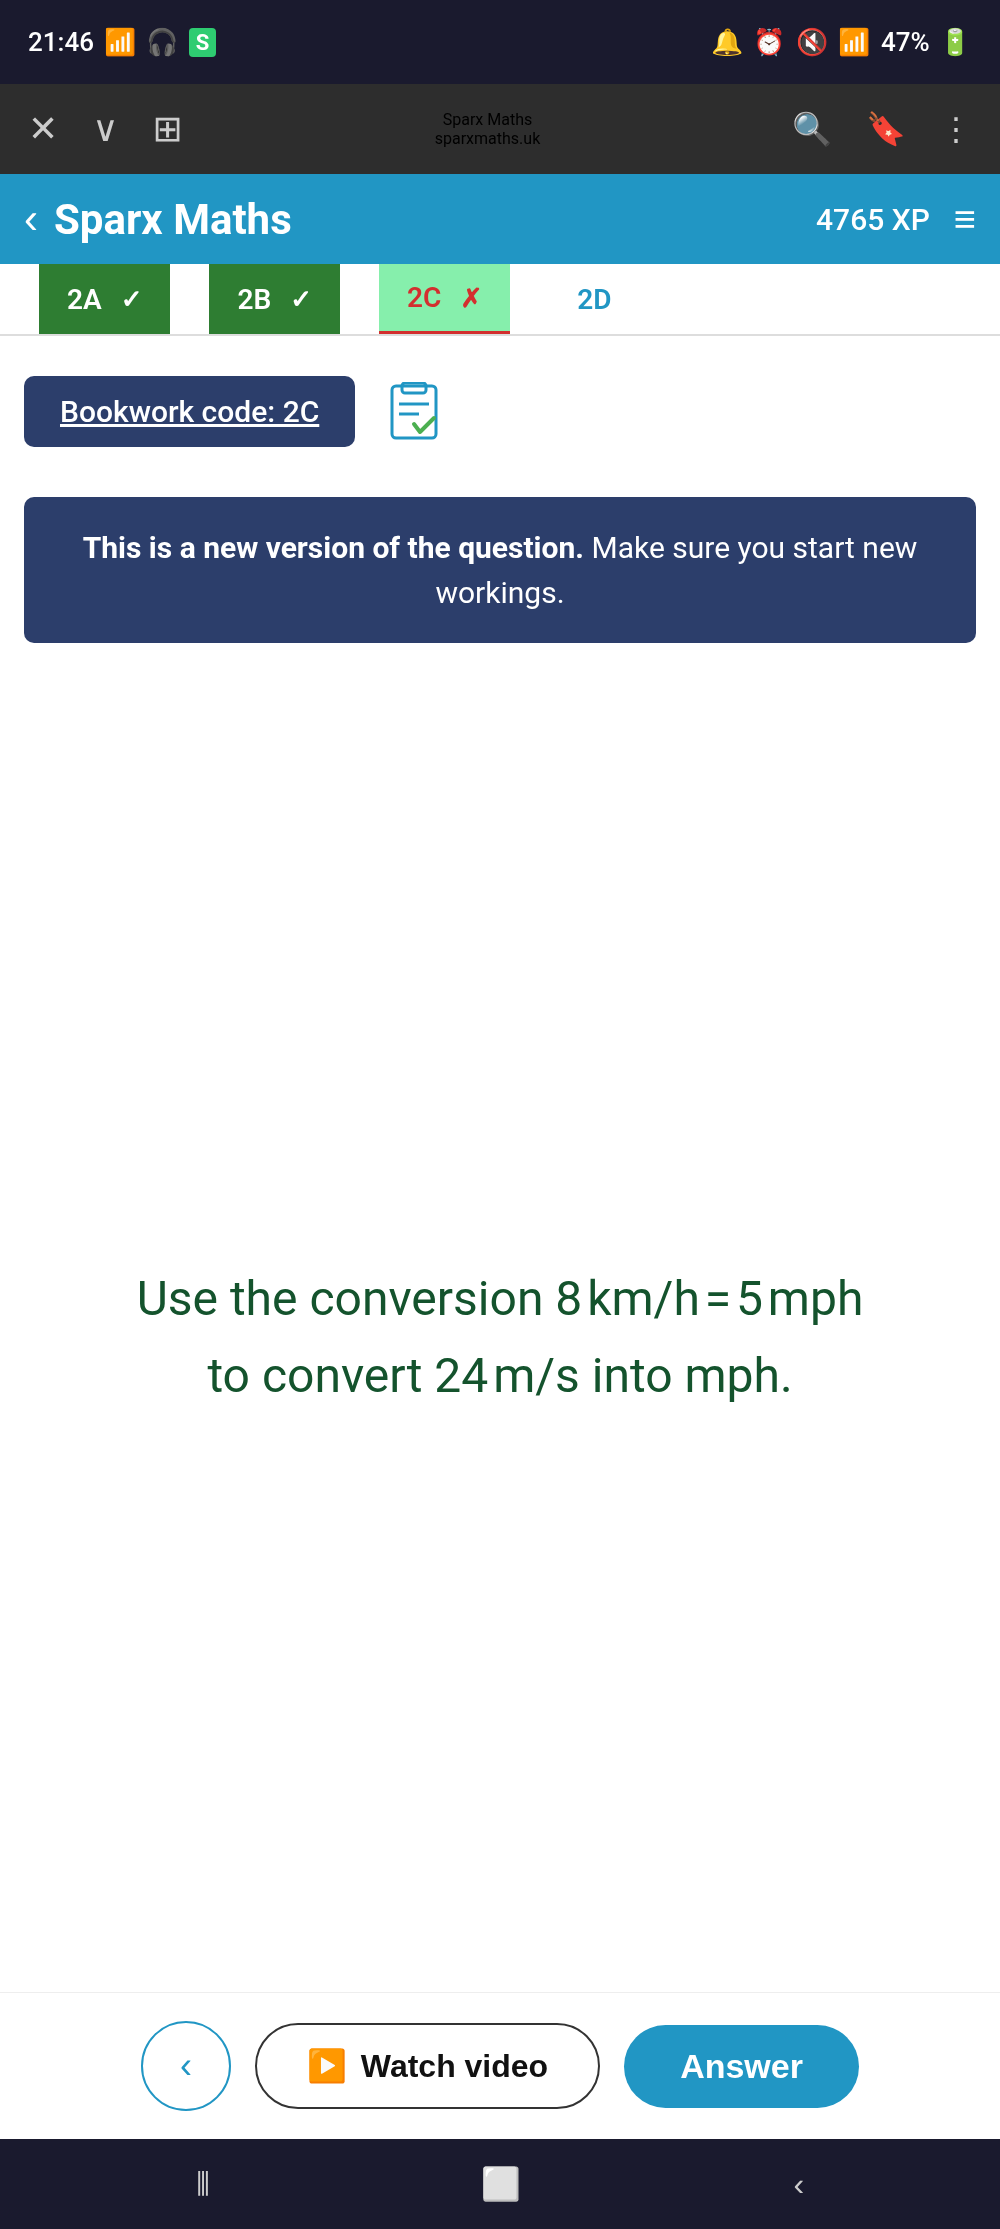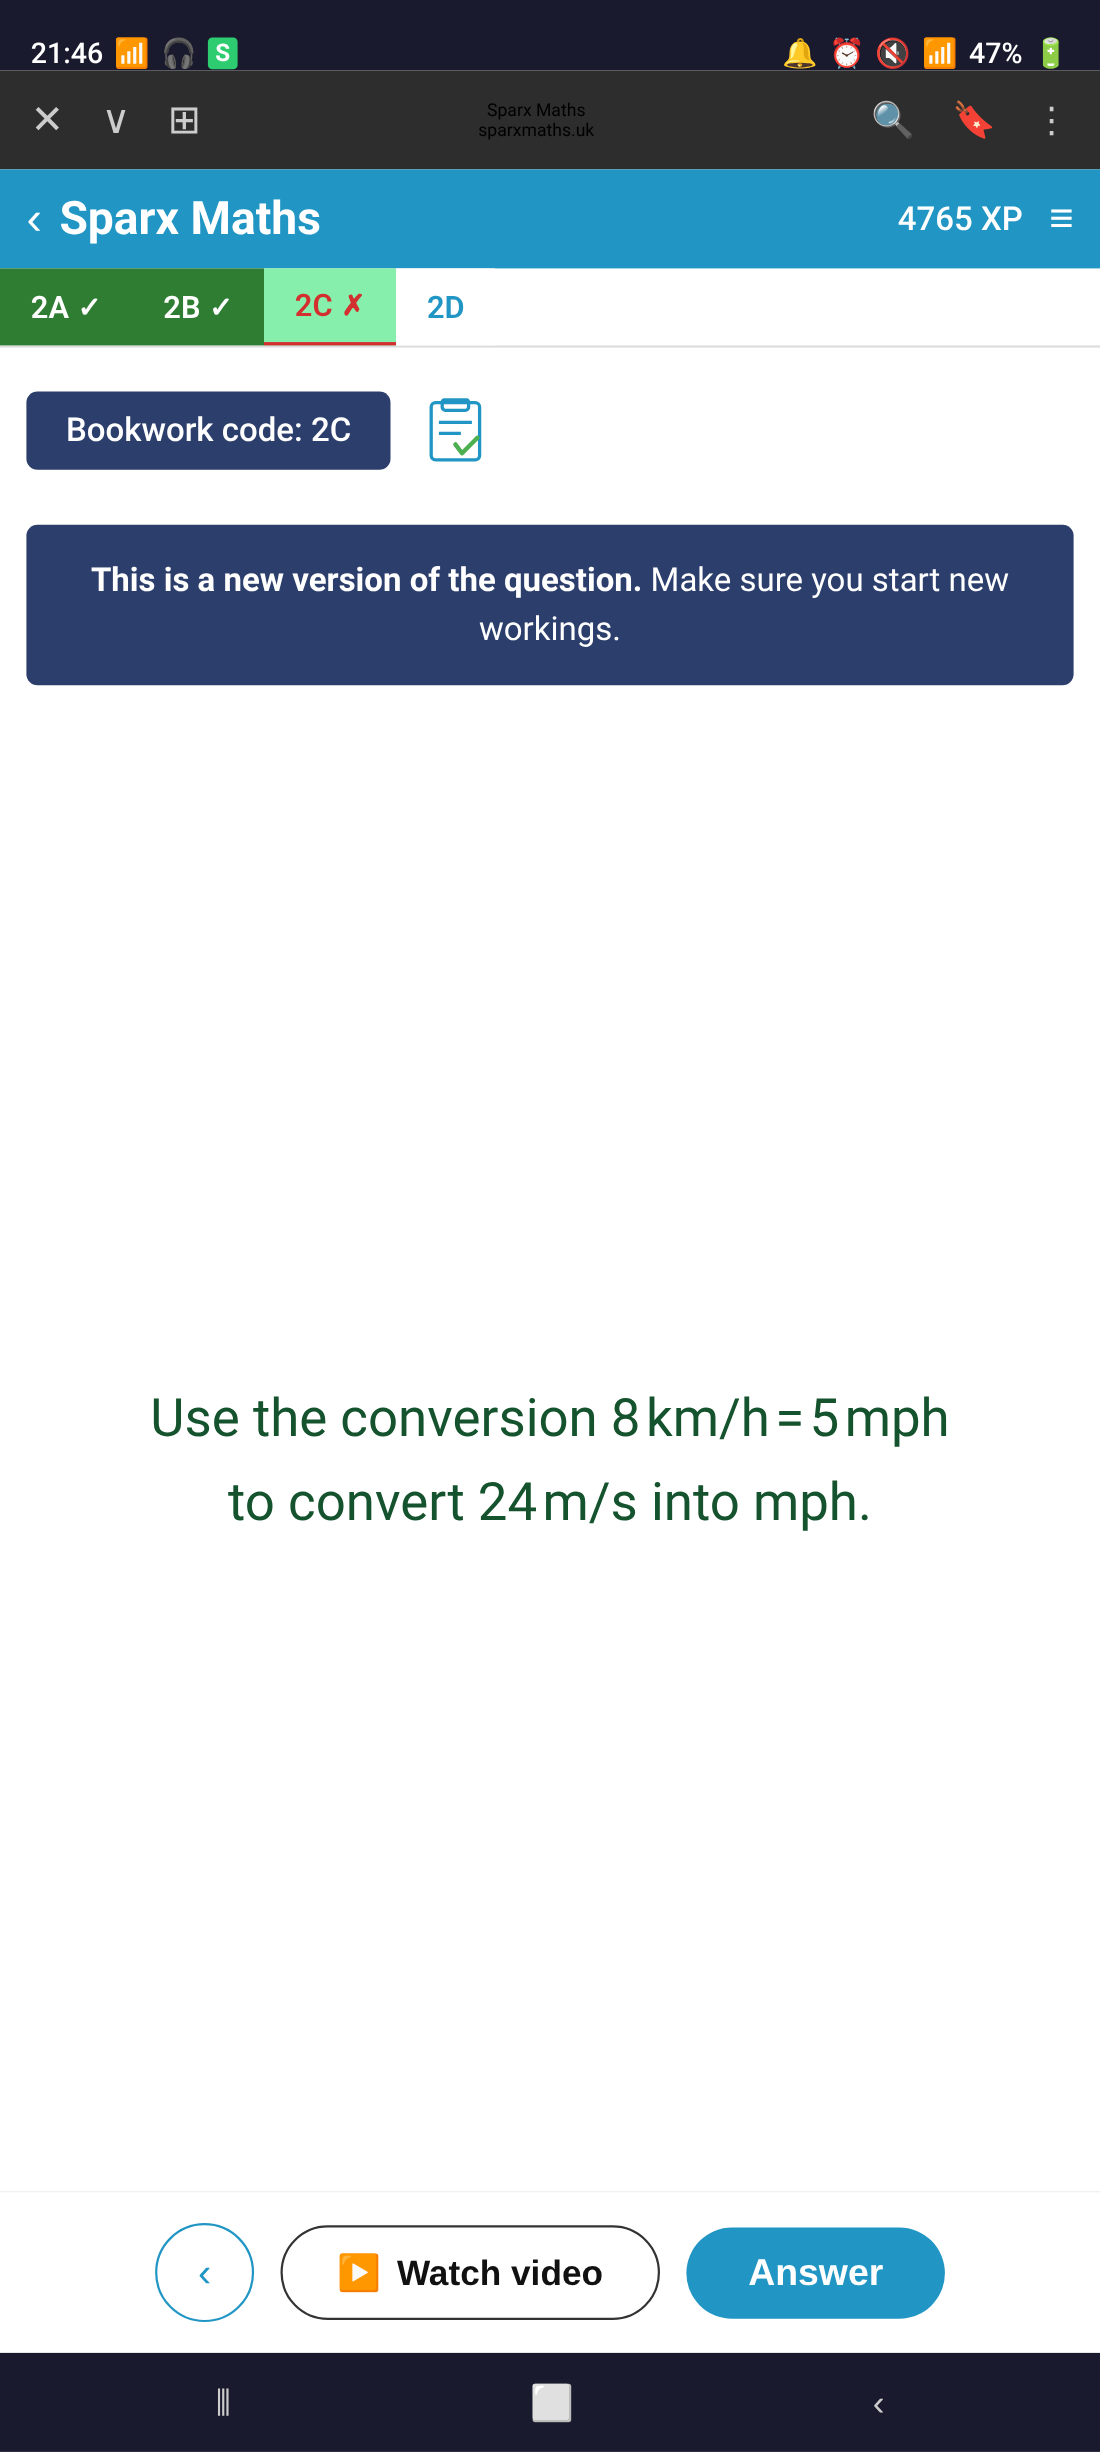"21:46" .status-bar { align-items: flex-end -> center; height: 64px -> 84px }
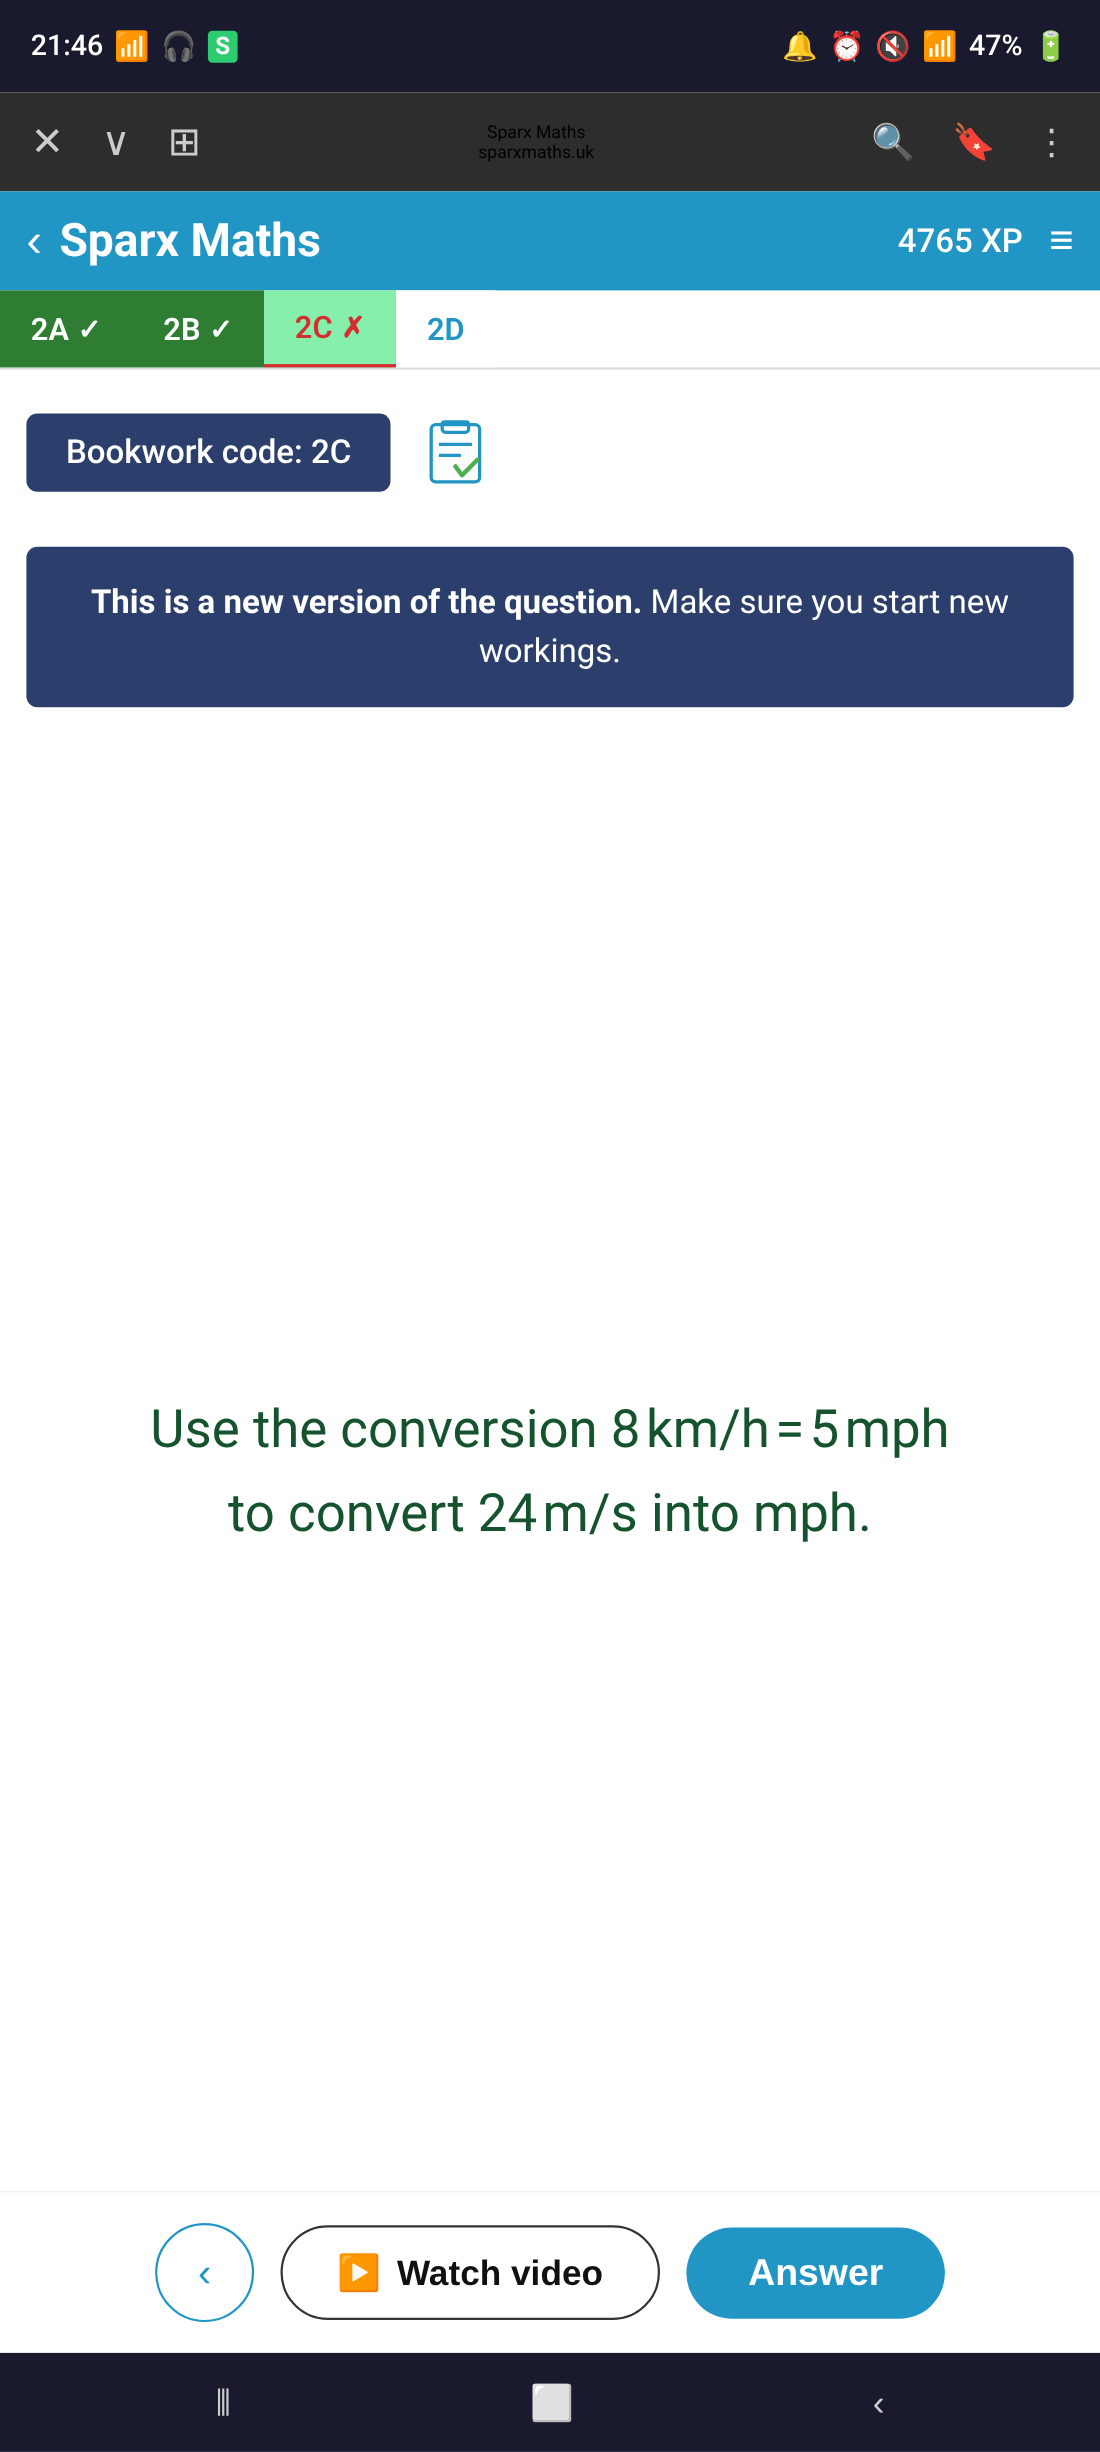"2A" .tab { gap: 8px -> 19px; margin-left: none -> 39px }
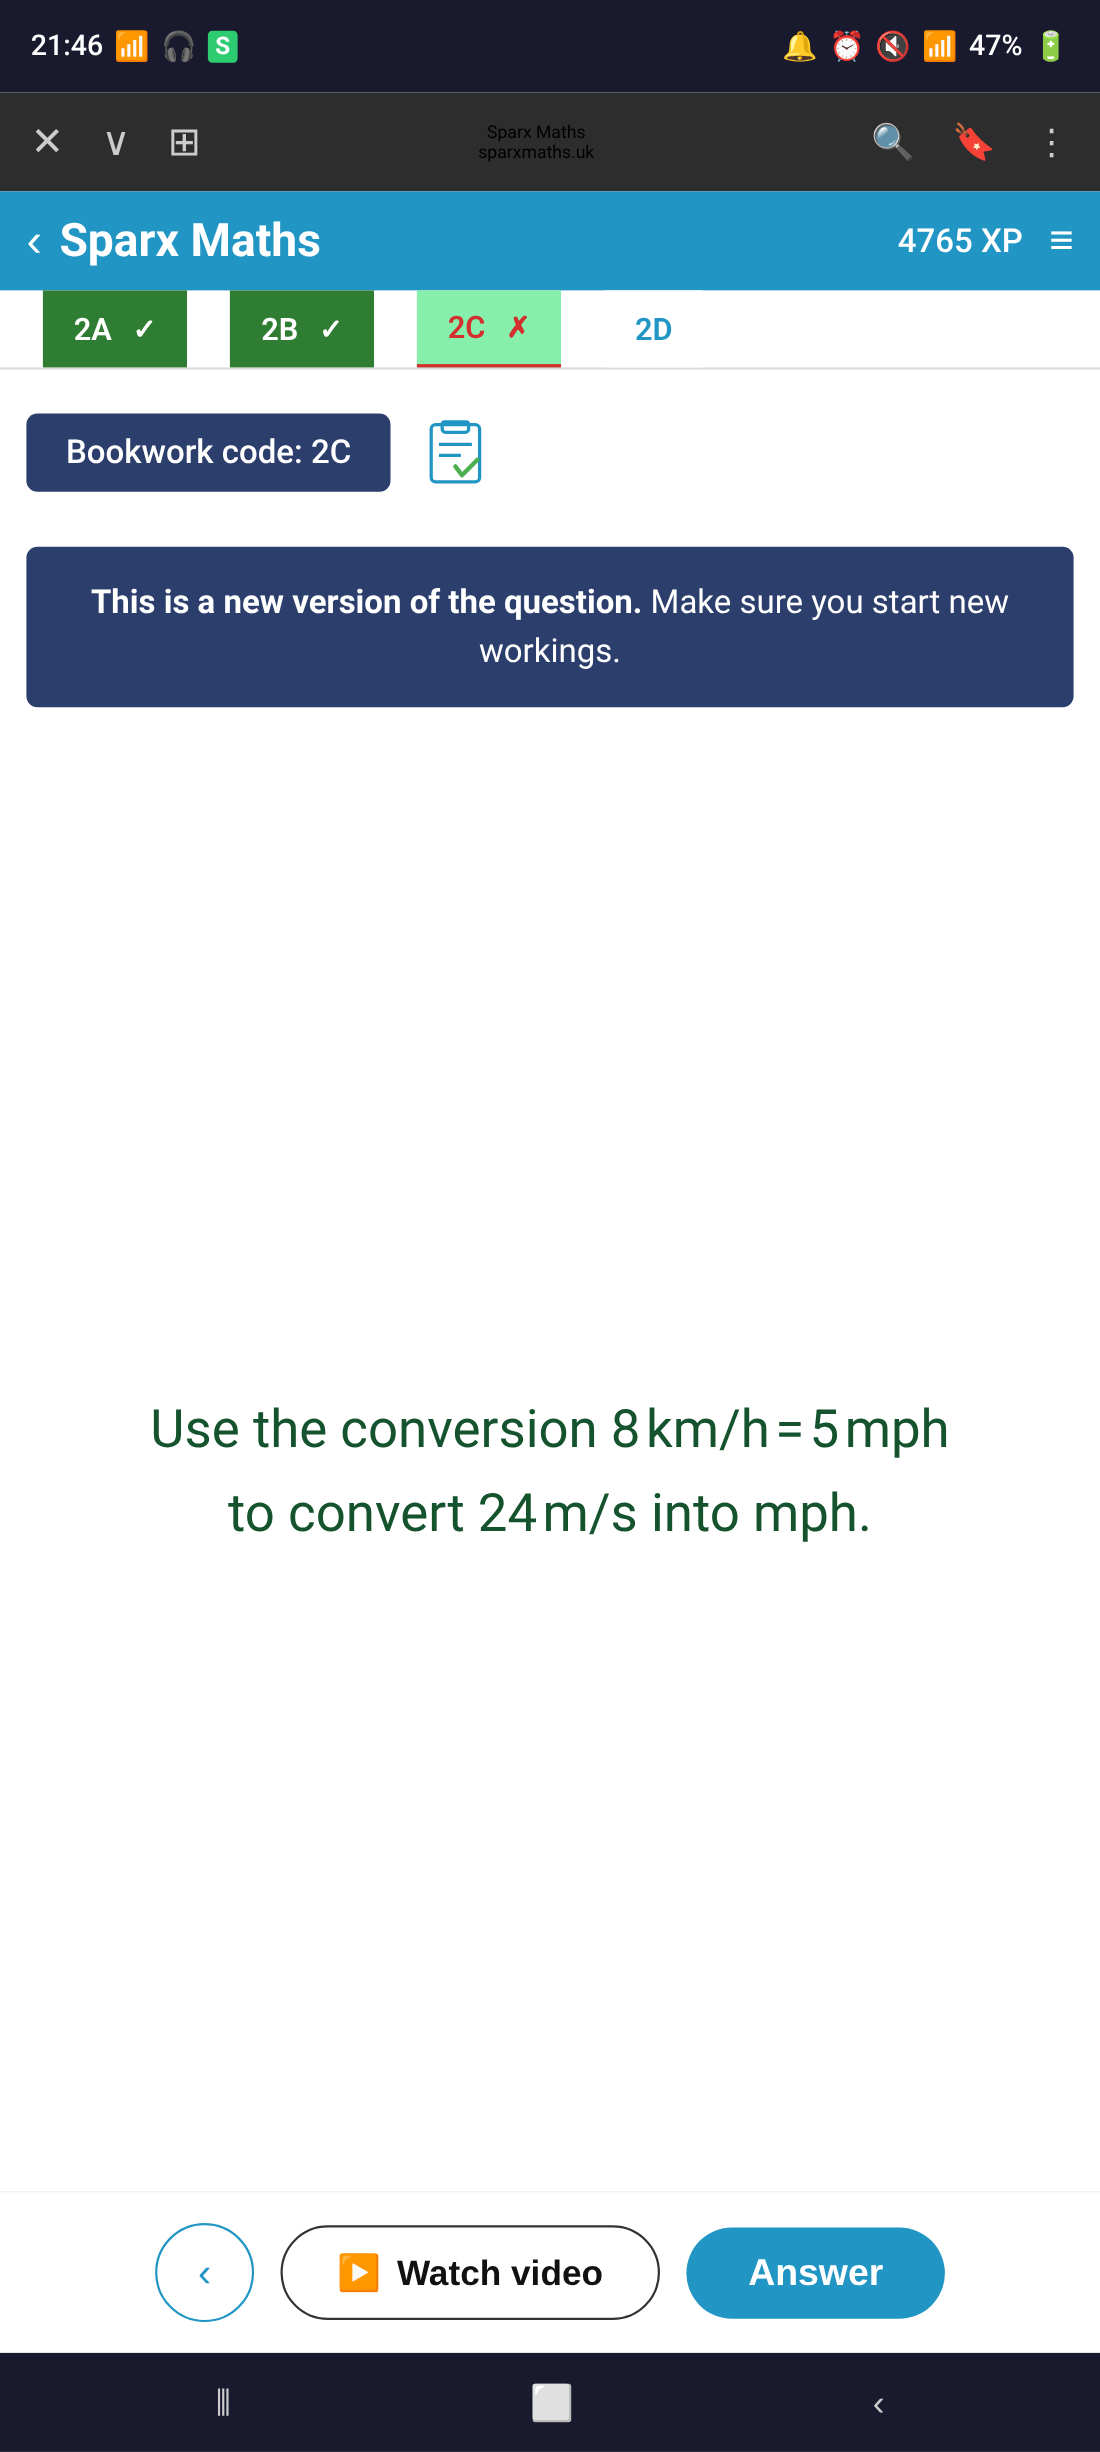"Bookwork code: 2C" .bookwork-code-box { text-decoration: none -> underline }
